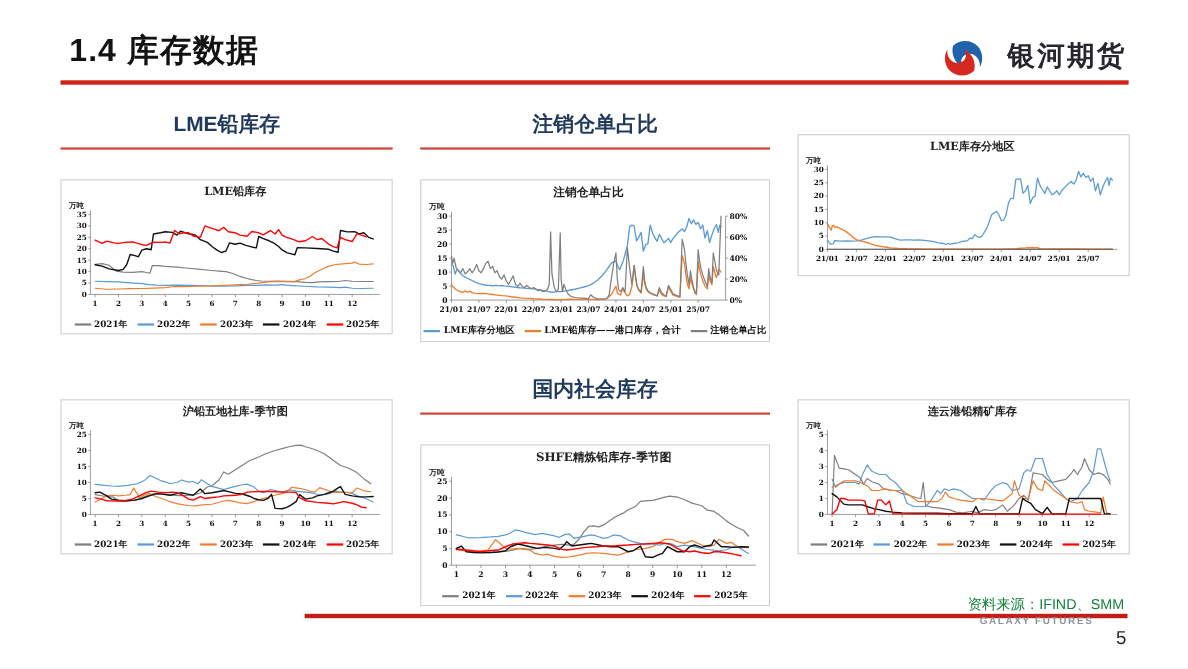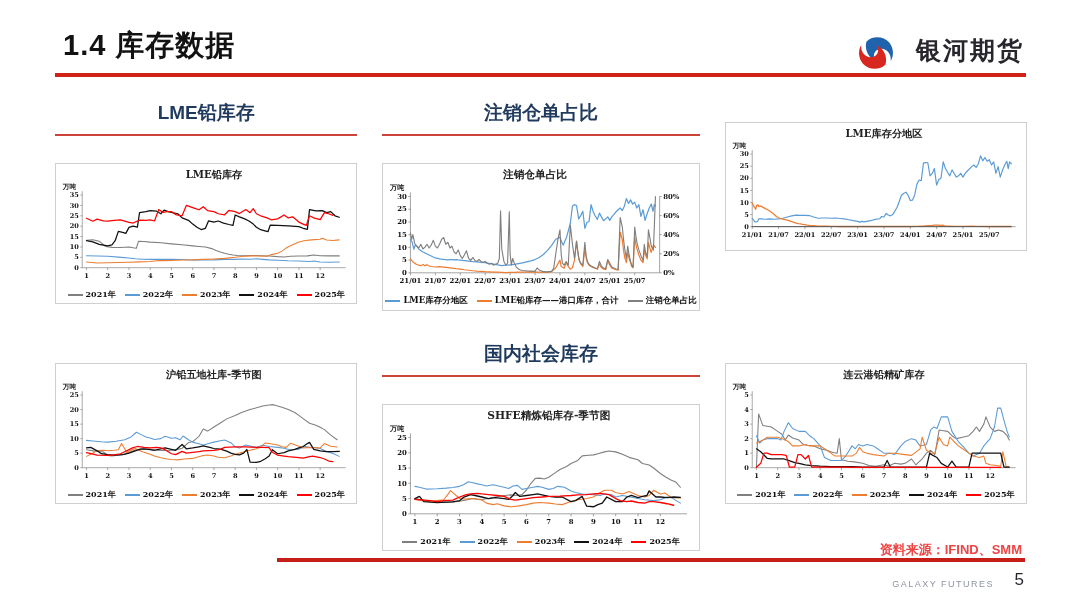"资料来源：IFIND、SMM" .src { color: #ef4444 -> #15803d; font-weight: bold -> normal }
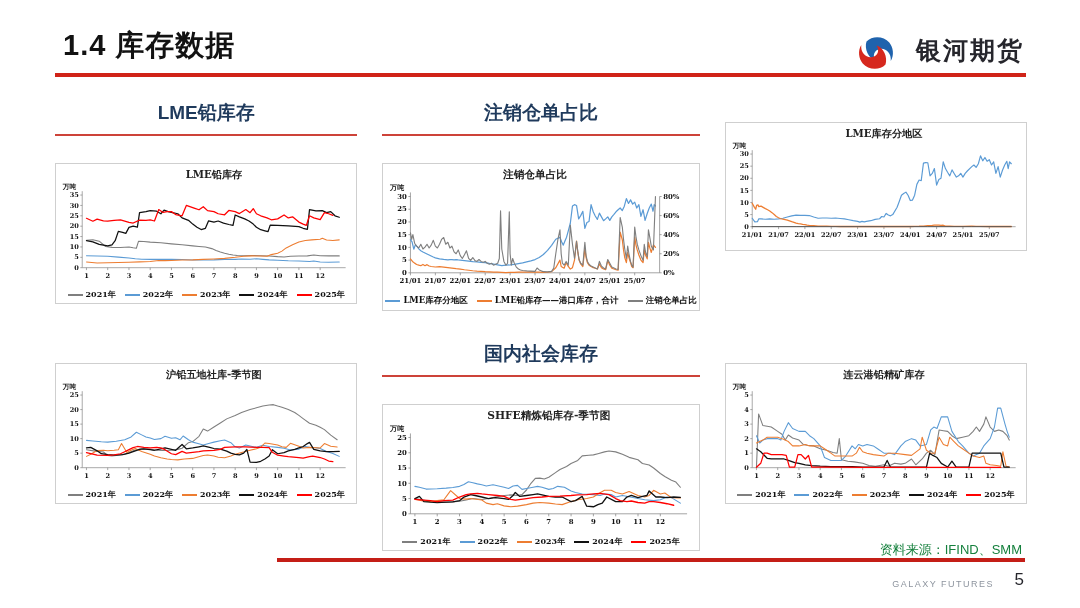"GALAXY FUTURES" .brand { font-weight: normal -> bold; top: 579px -> 559px }
